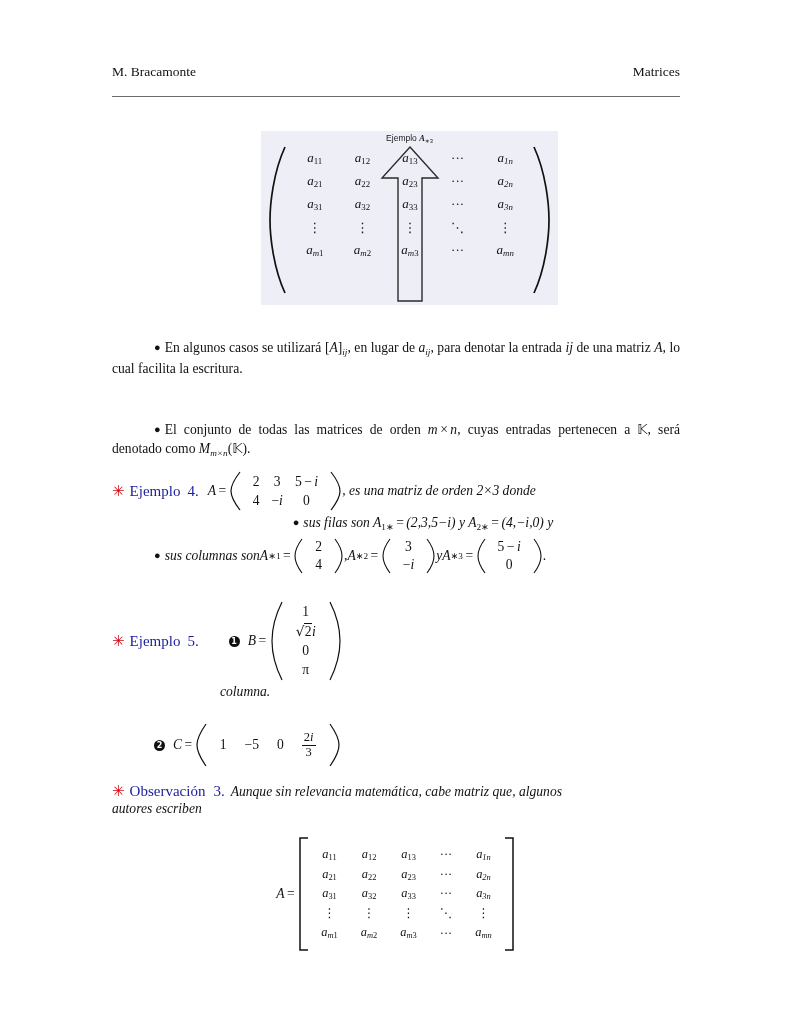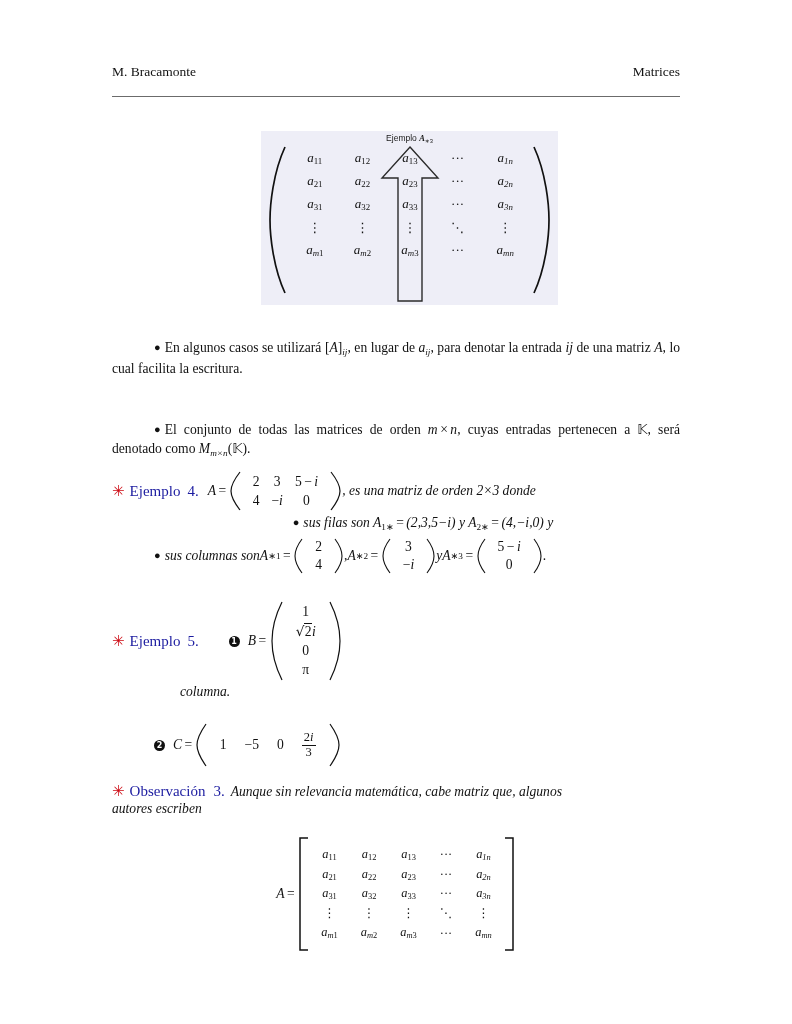"columna." div.it { margin-left: 68px -> 108px }
